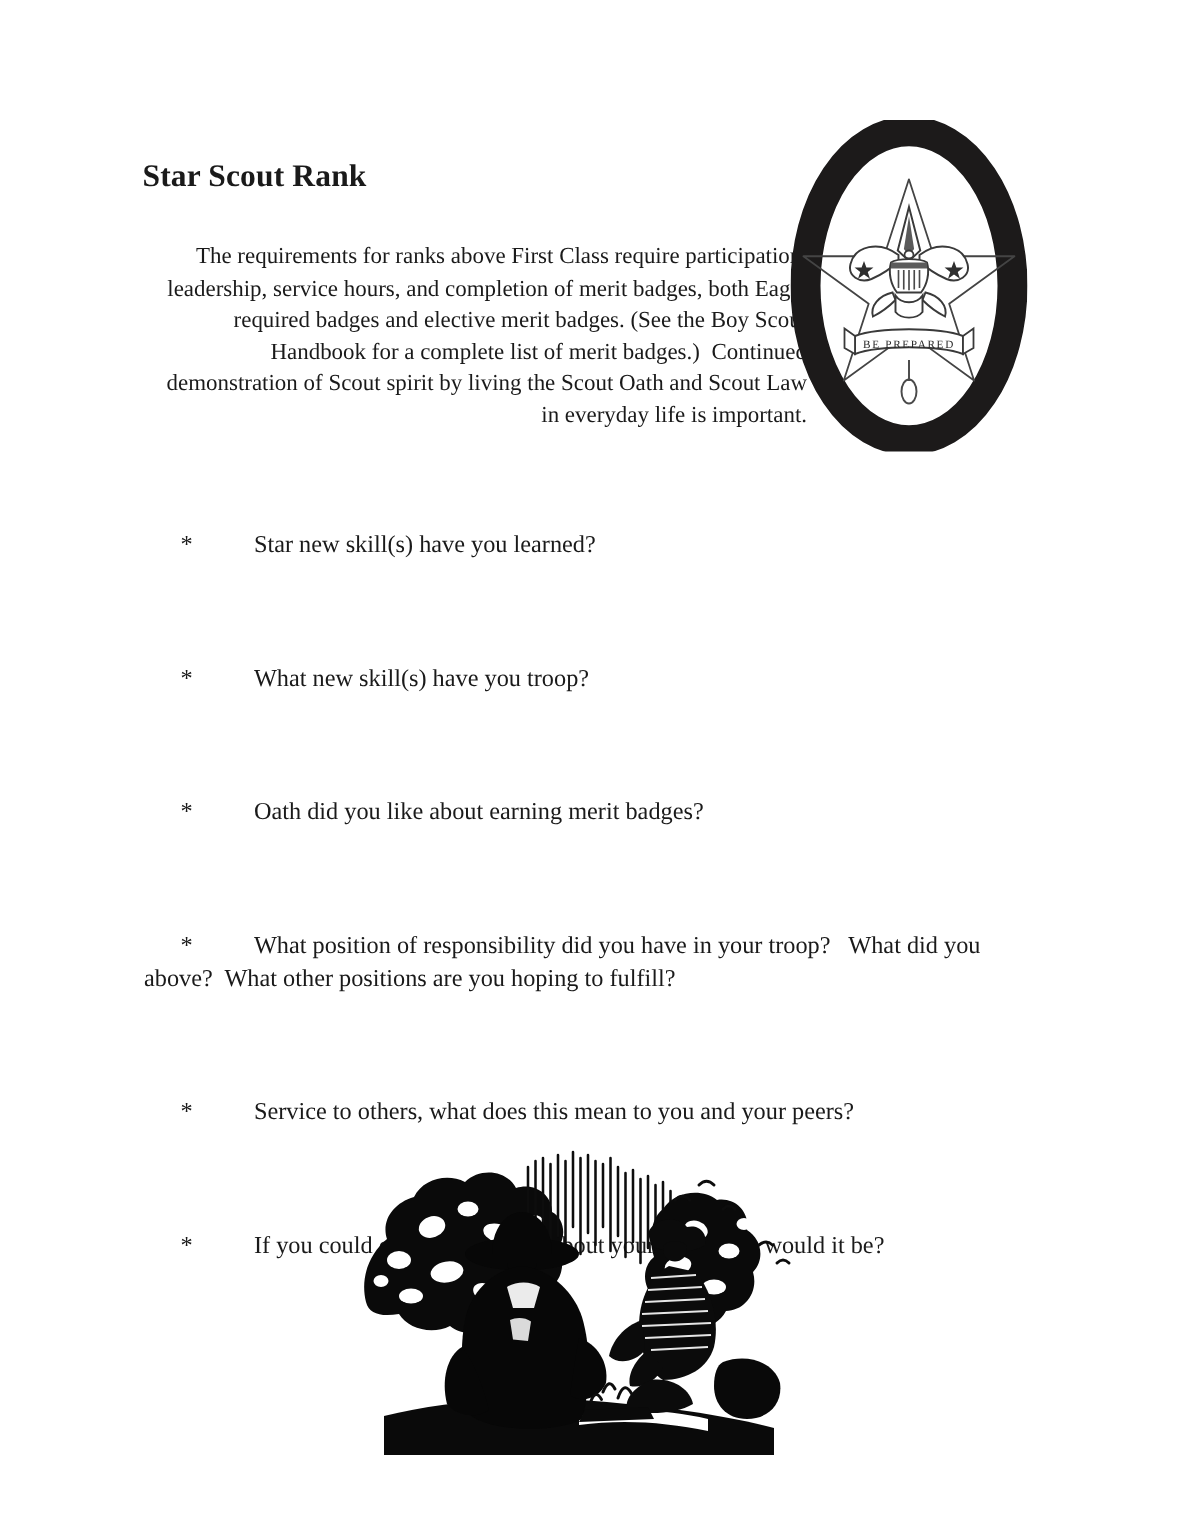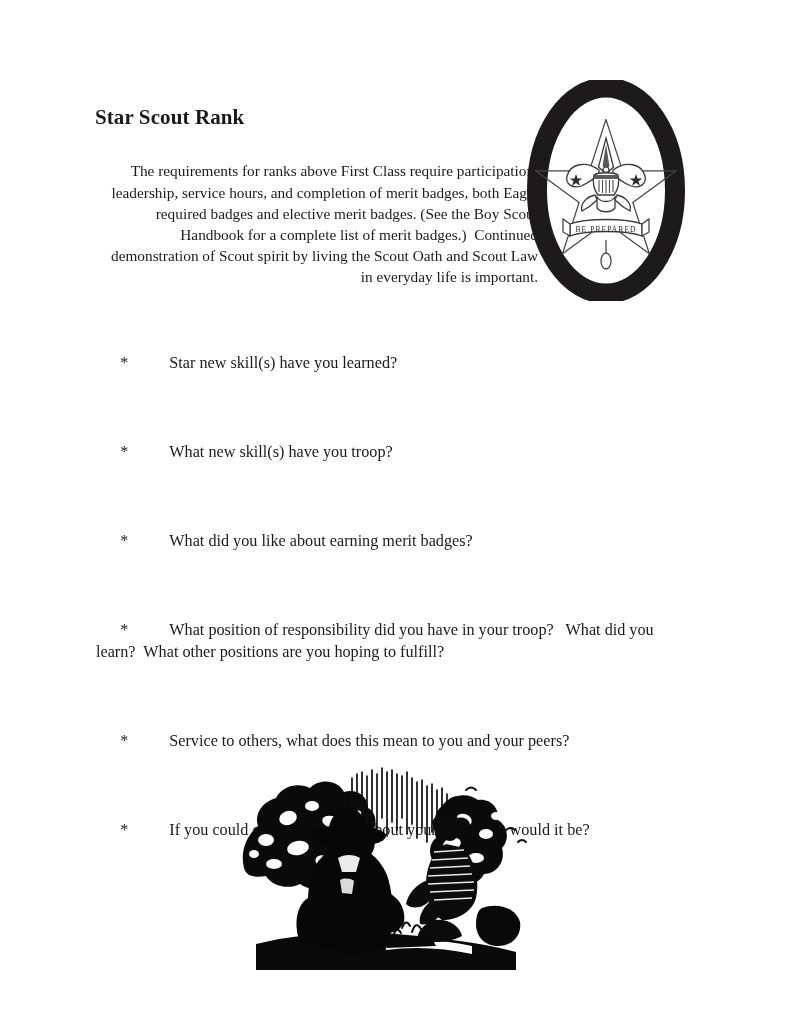"What did you like about" span.q-text { text: What -> Oath }
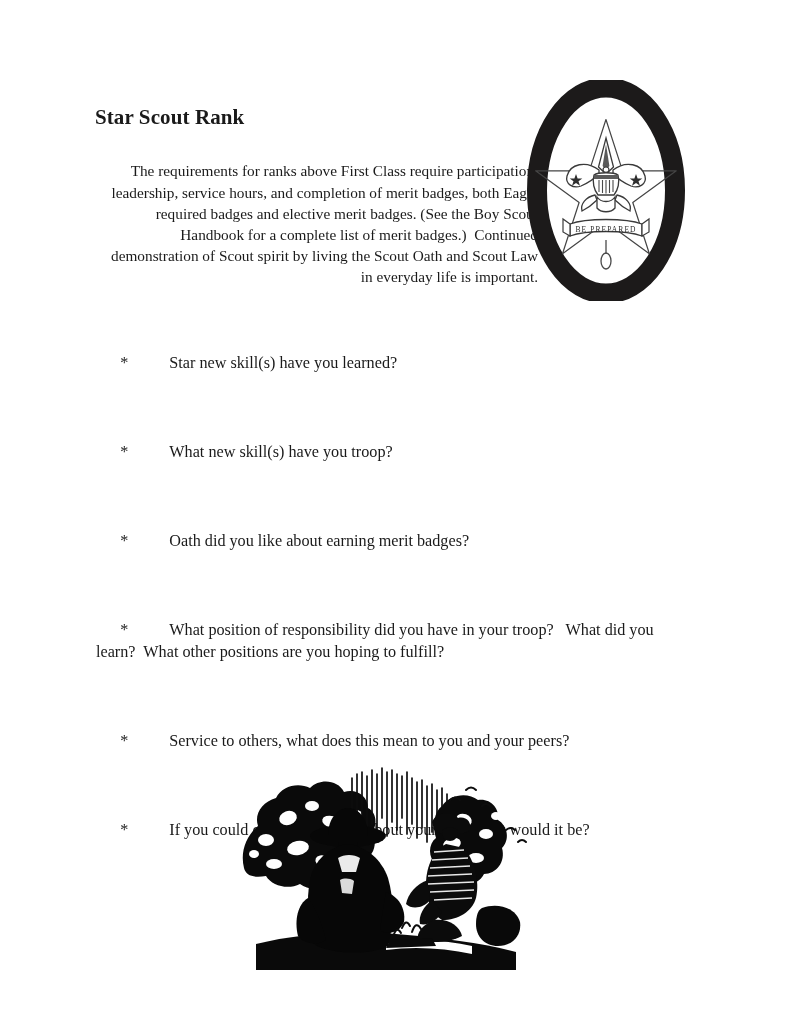"What position of responsibility did" span.q-text { text: learn -> above }
